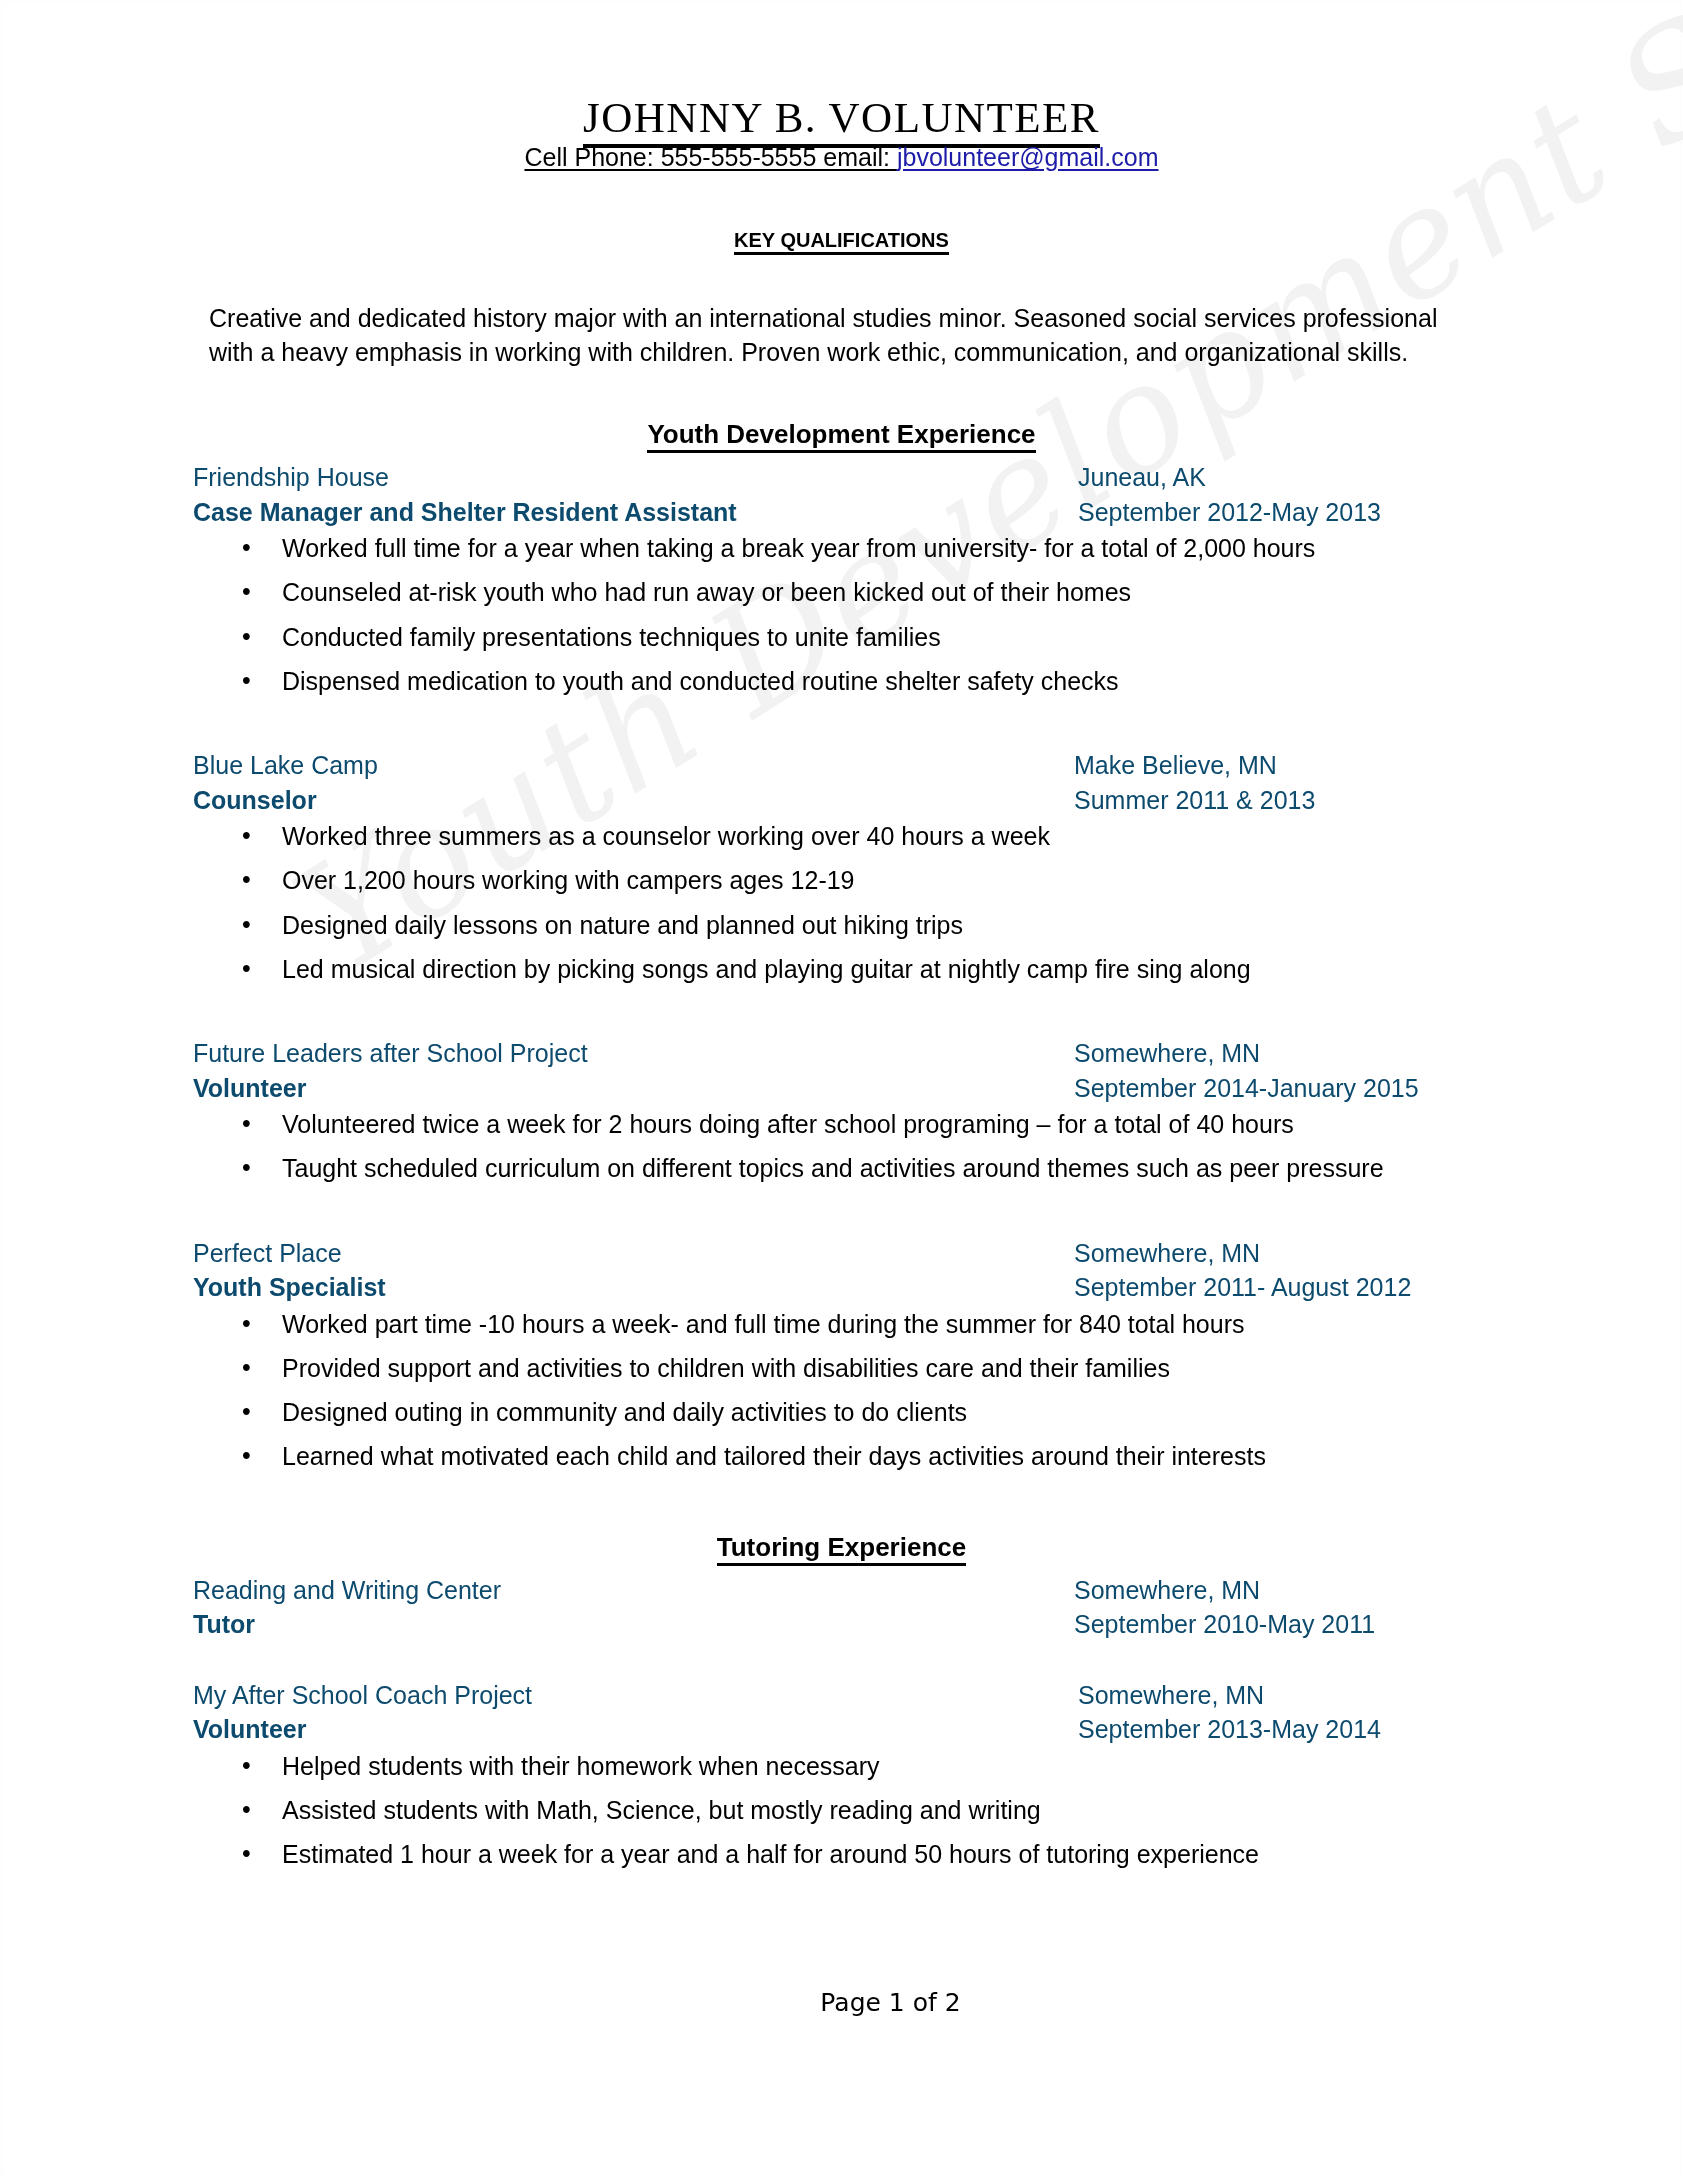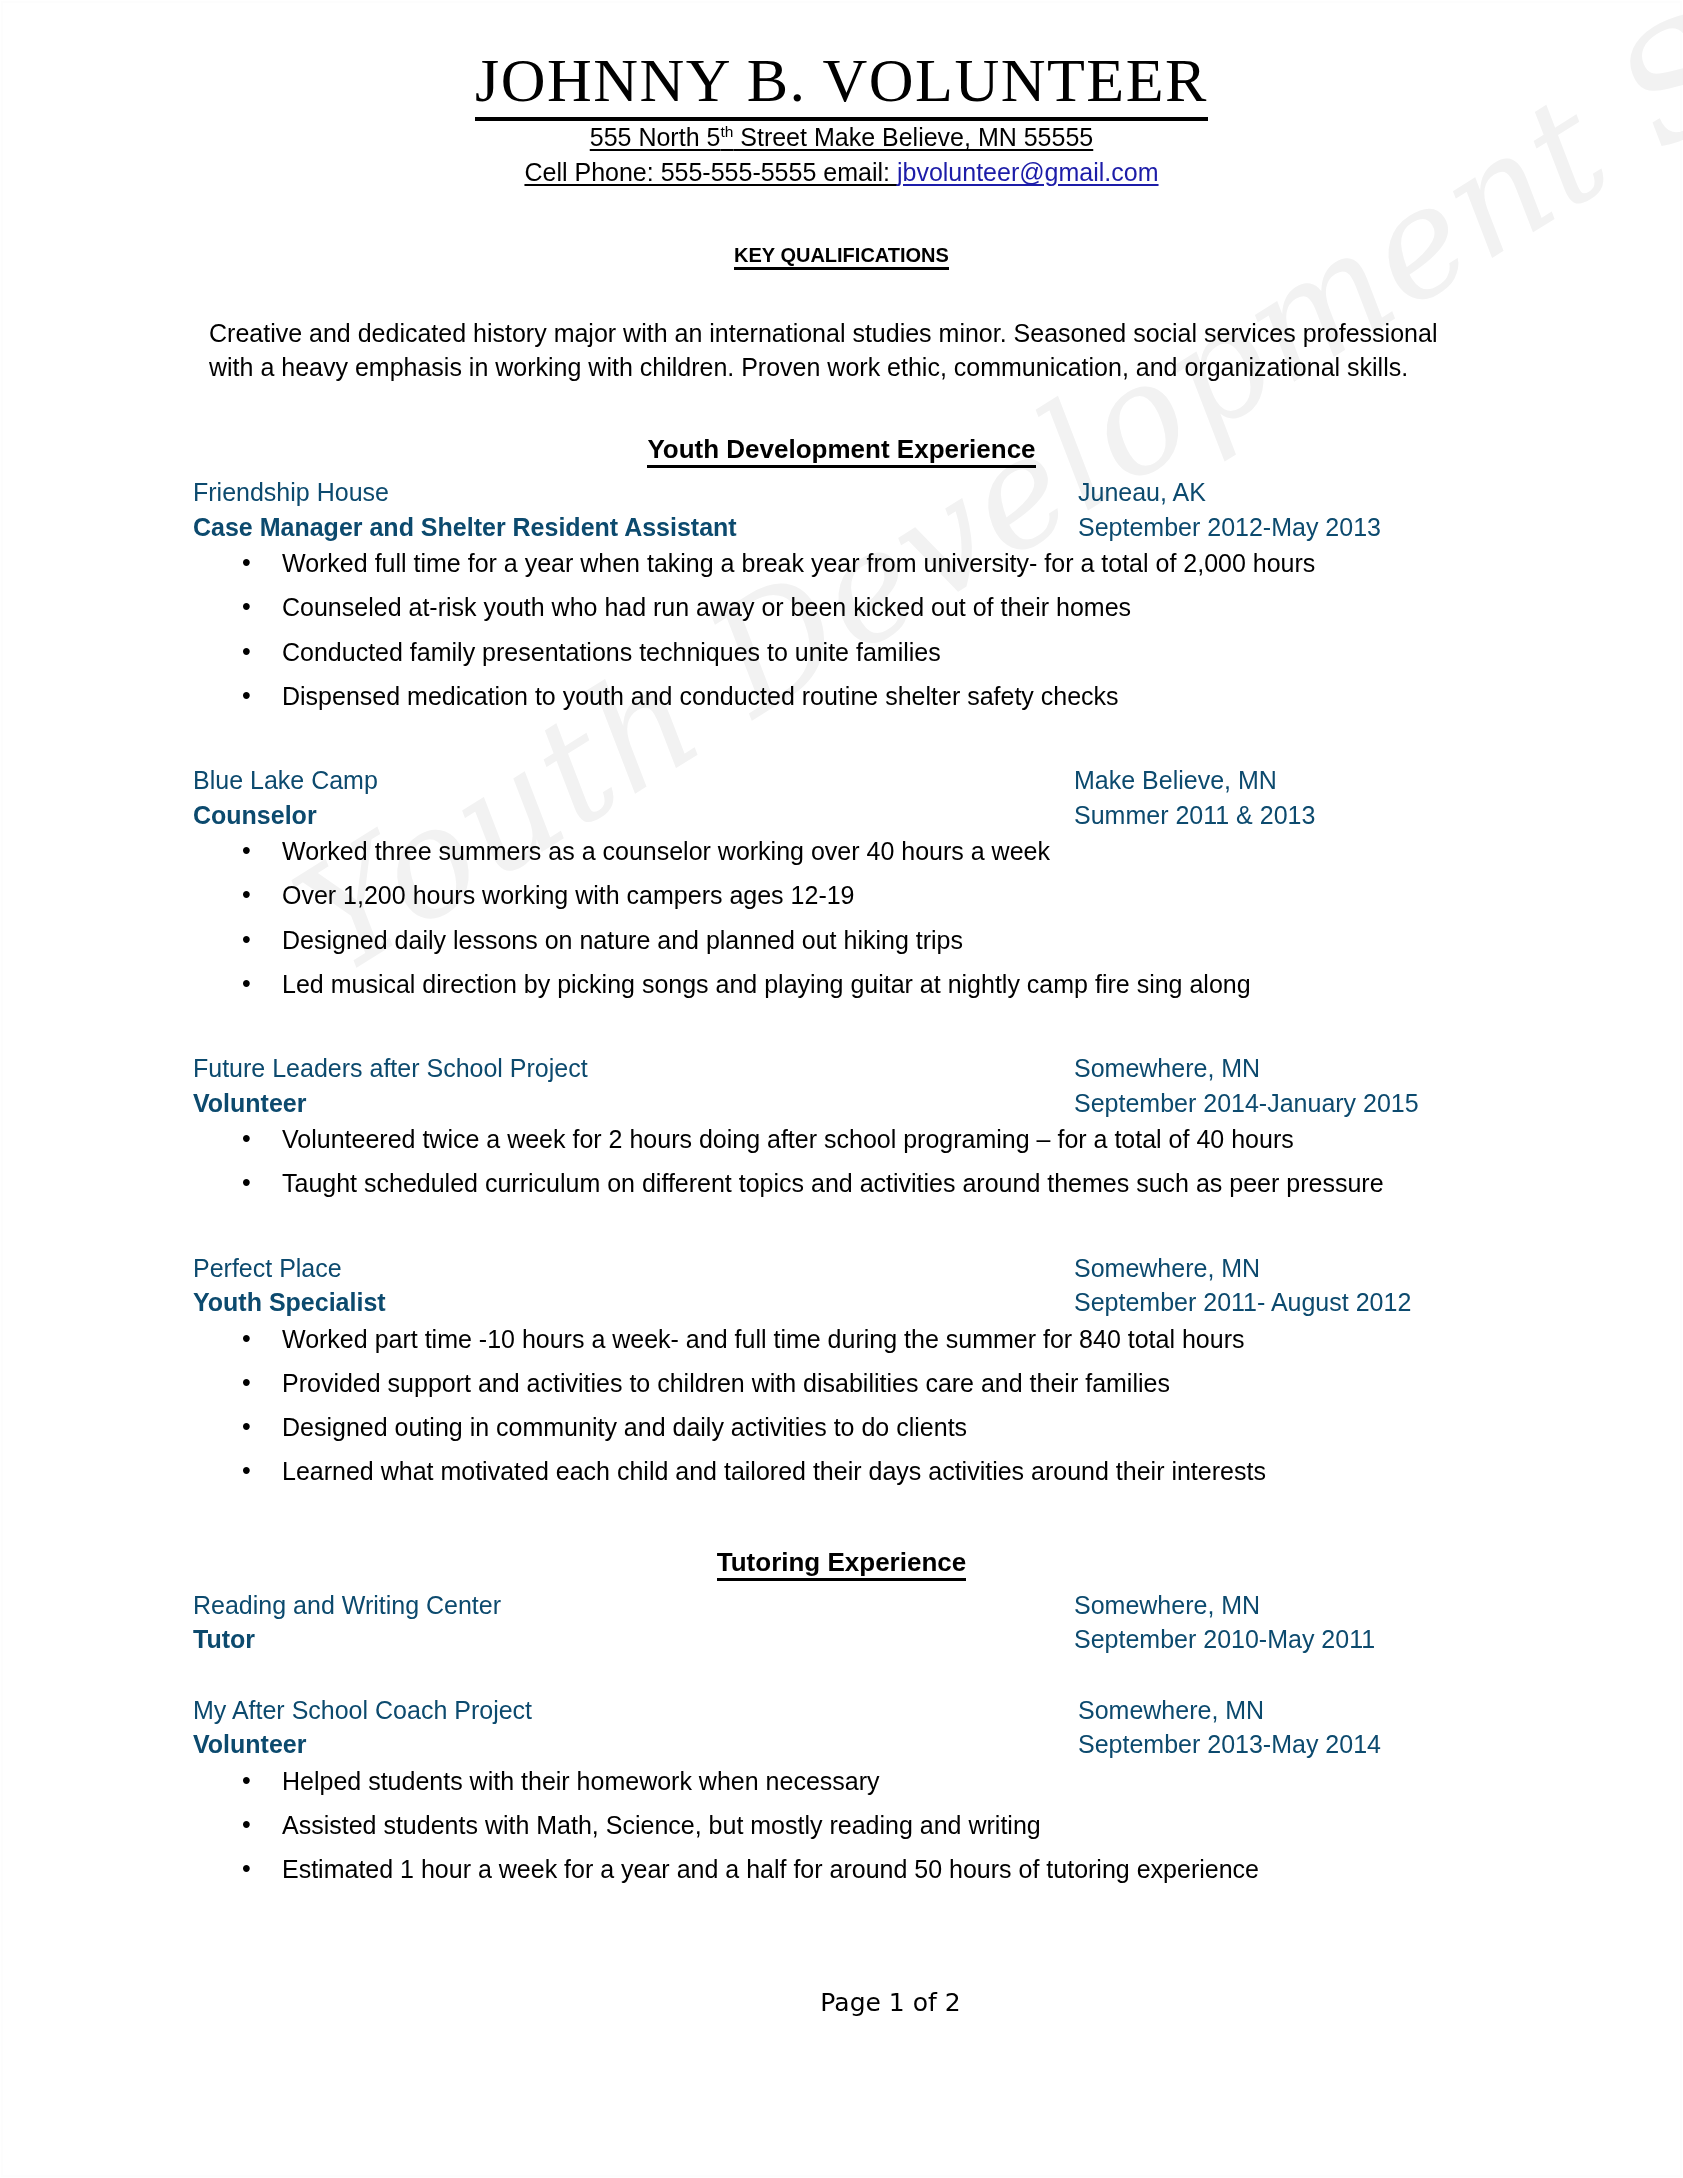"JOHNNY B. VOLUNTEER" .name { font-size: 62px -> 43px; padding-top: 49px -> 96px }
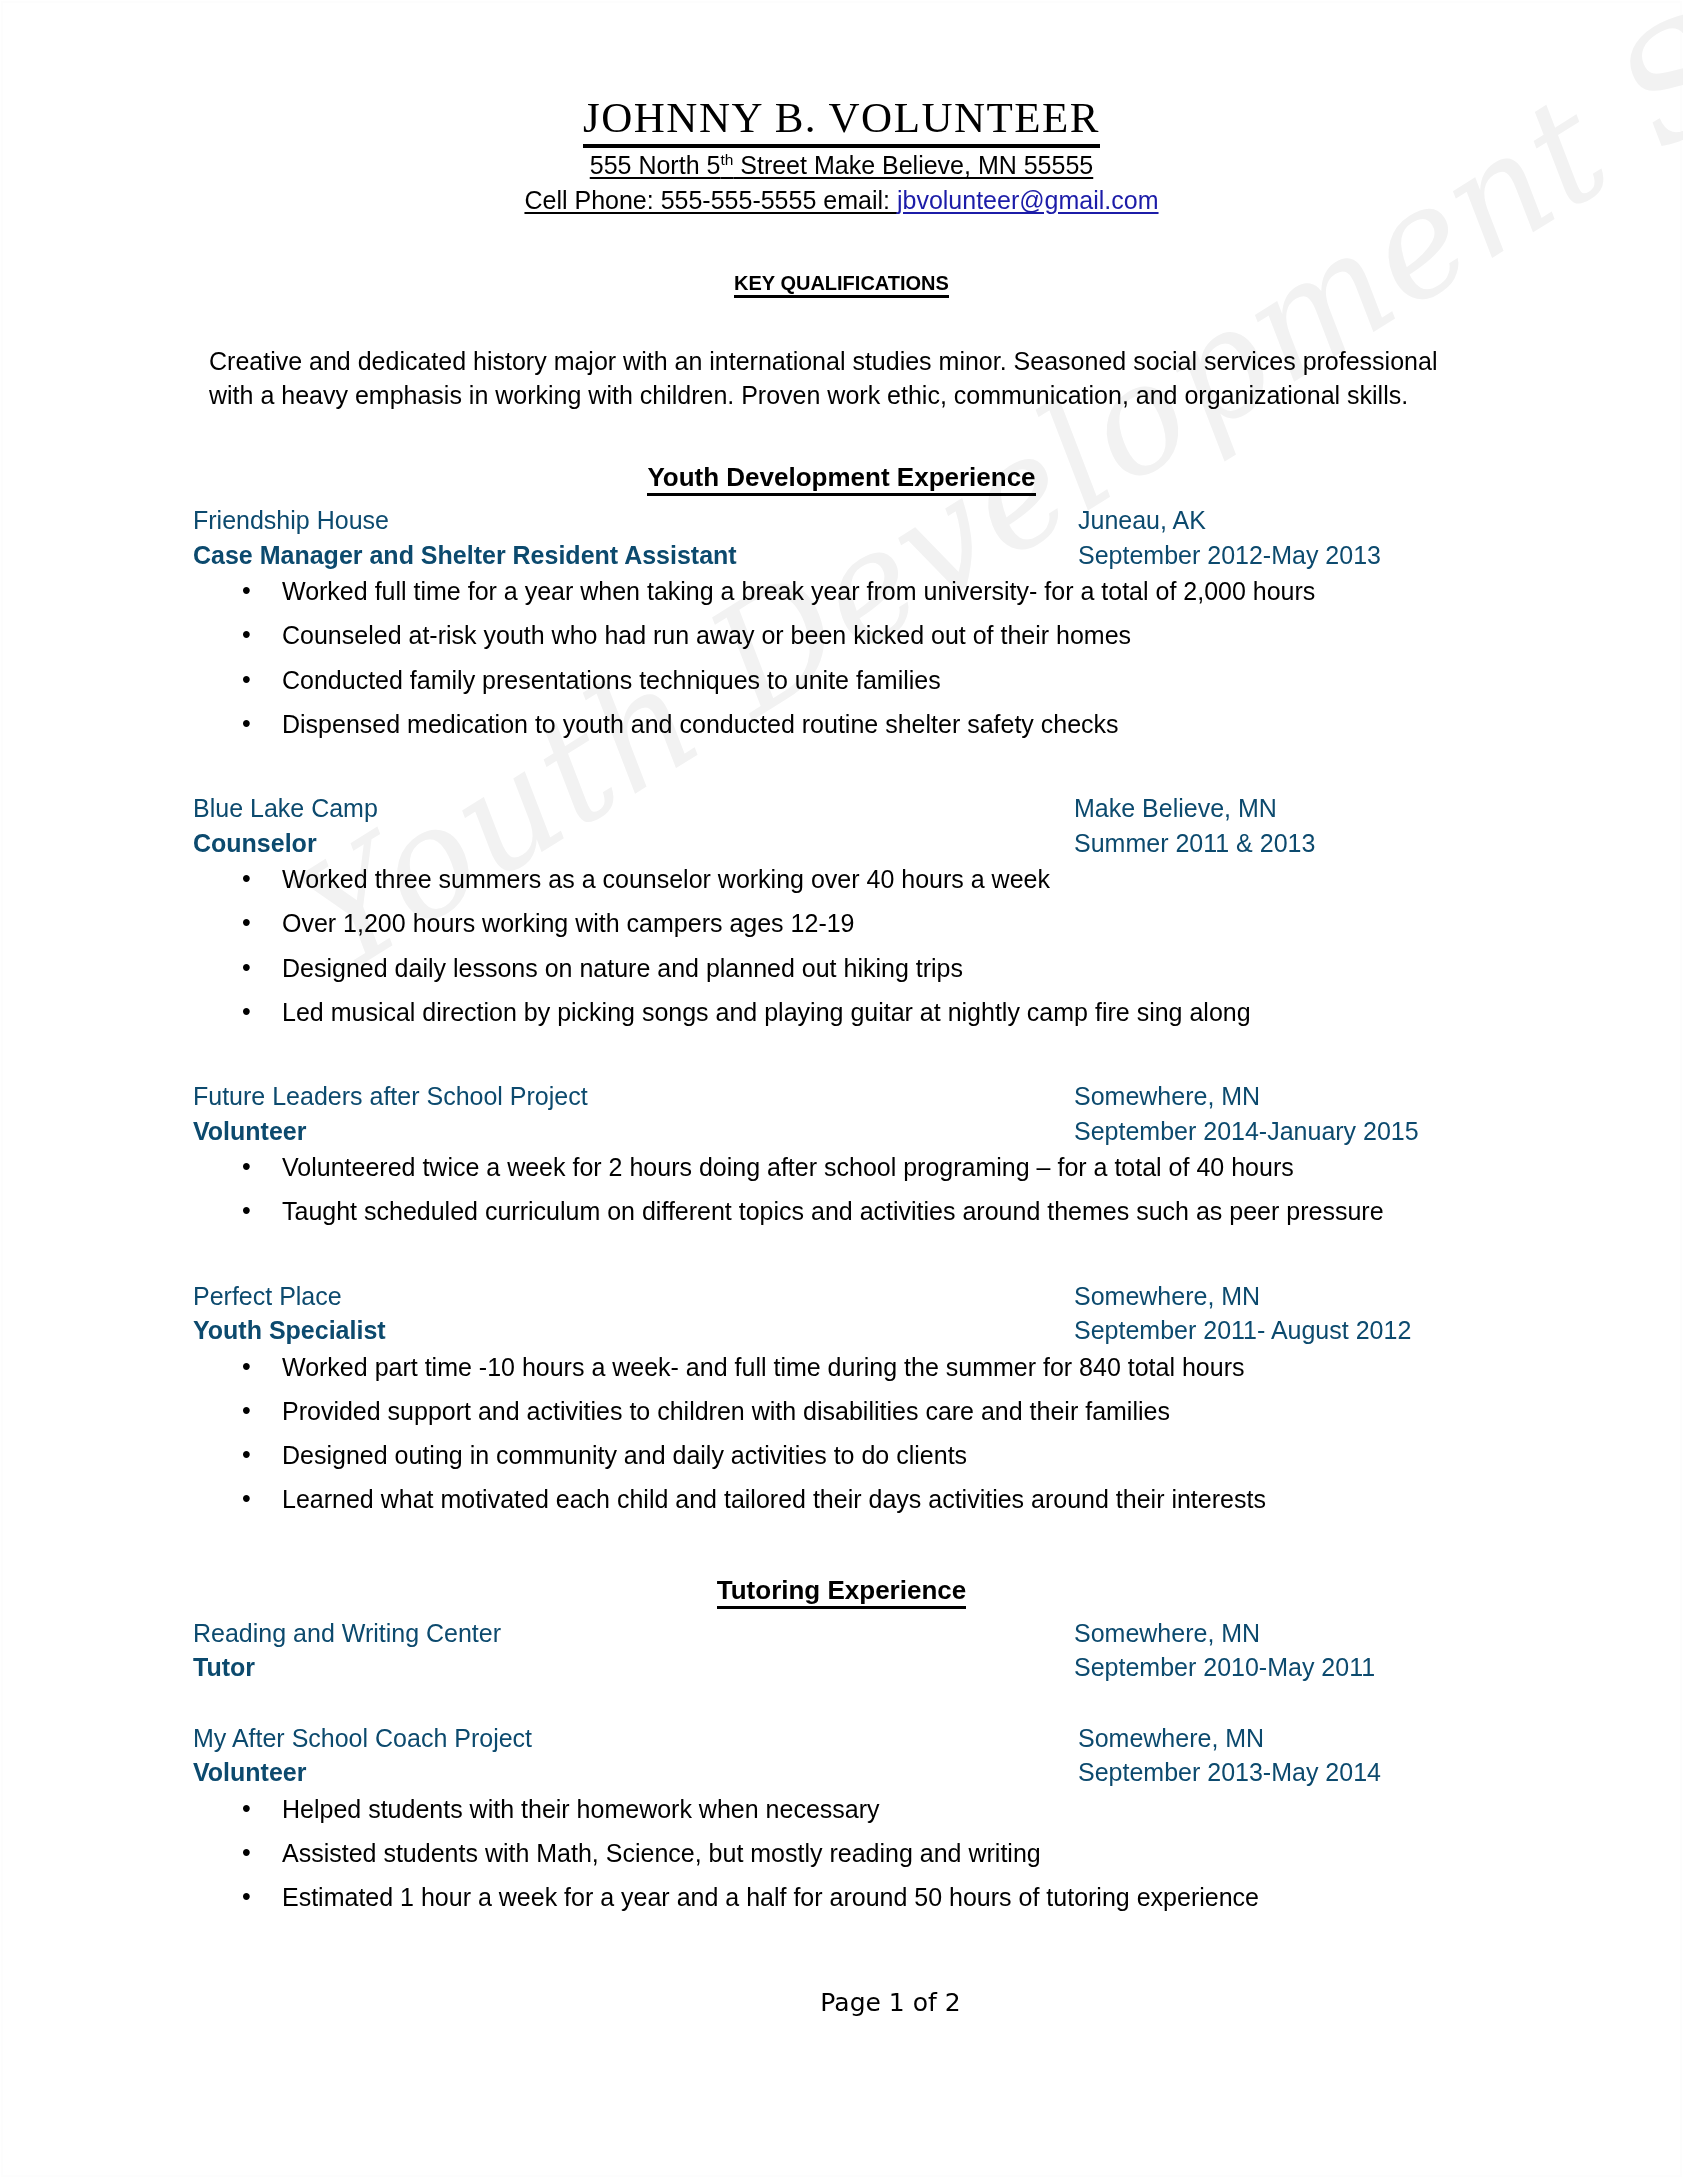"555 North 5th Street Make" p.contact-line { html: <p><span><span>555 North 5</span><sup>th</sup><span> Street Make Believe, MN 55555</span></span></p> -> none }
